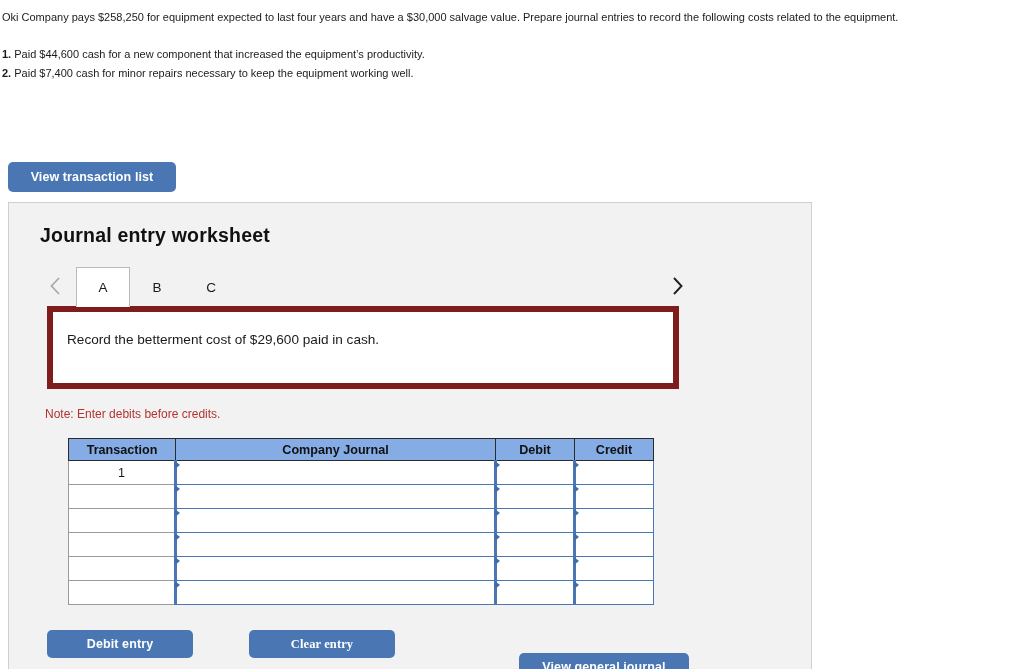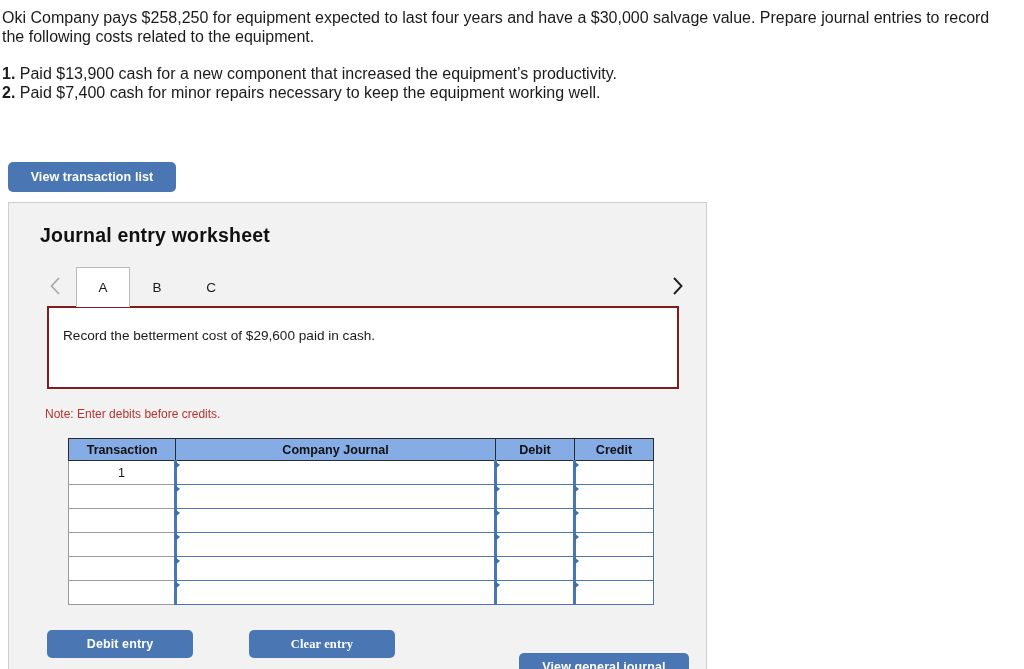"Oki Company pays $258,250 for" .problem p { font-size: 16px -> 11px }
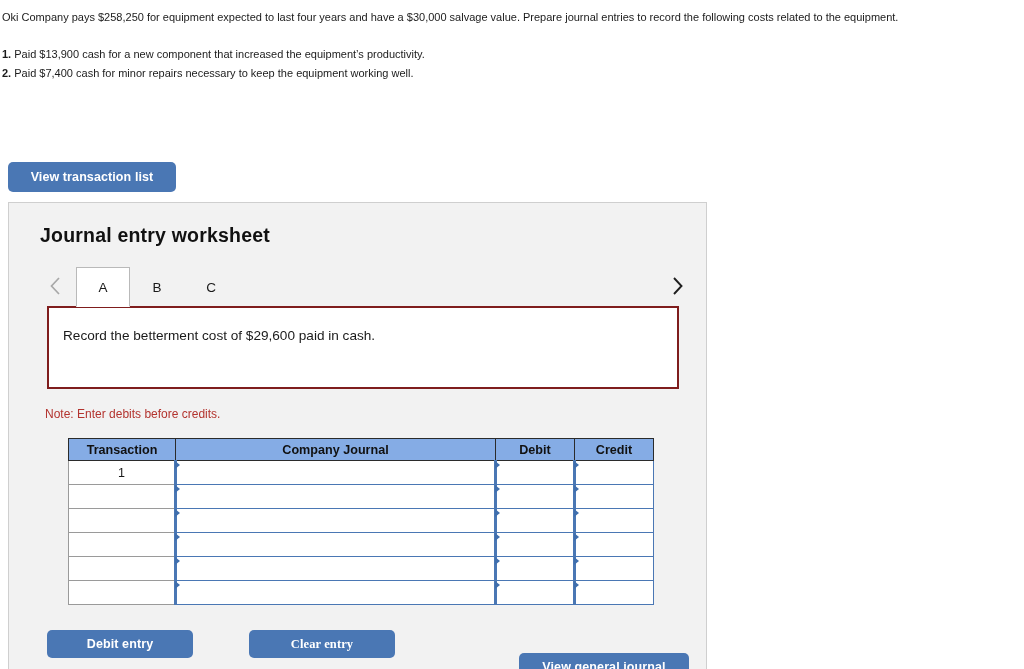"Paid $13,900 cash for a" span { text: $13,900 -> $44,600 }
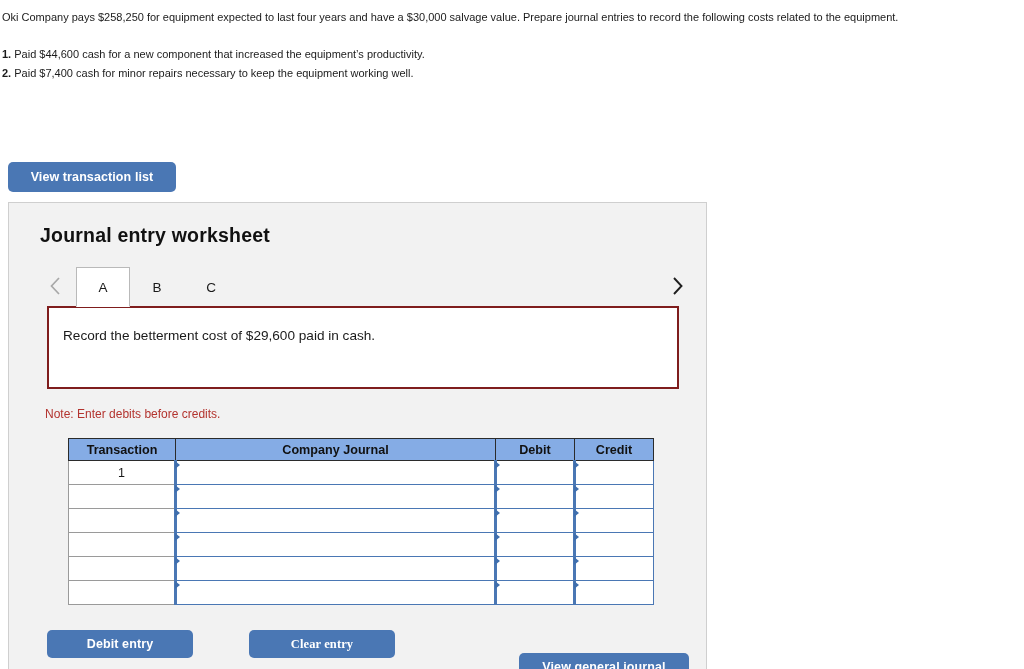"Journal entry worksheet" .panel { width: 699px -> 804px }
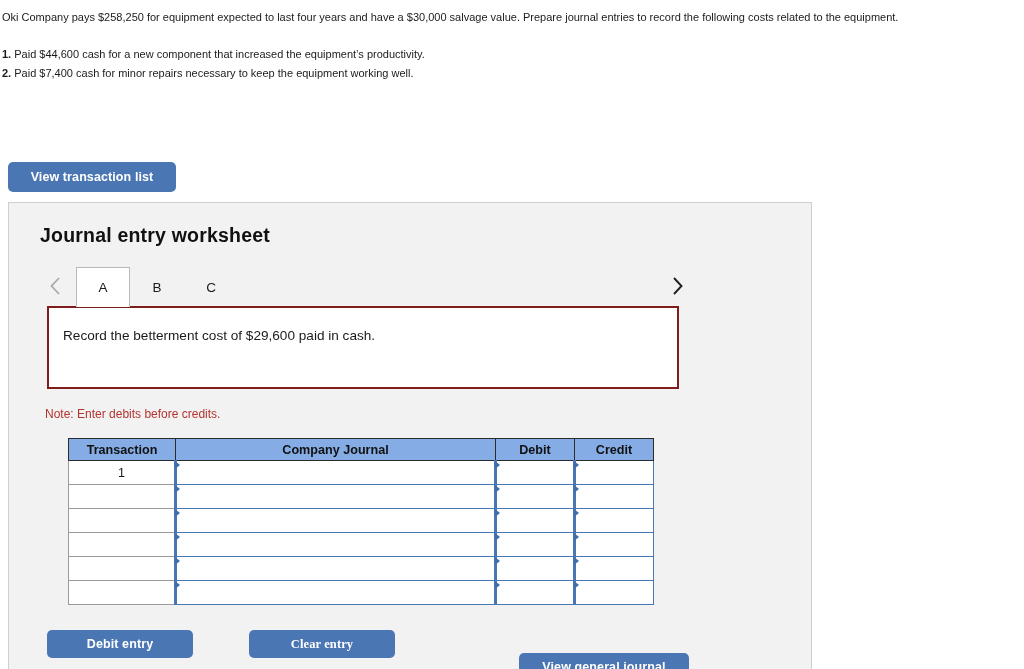"Record the betterment cost of" .prompt-box { border: 2px solid #7f1d1d -> 6px solid #7f1d1d }
